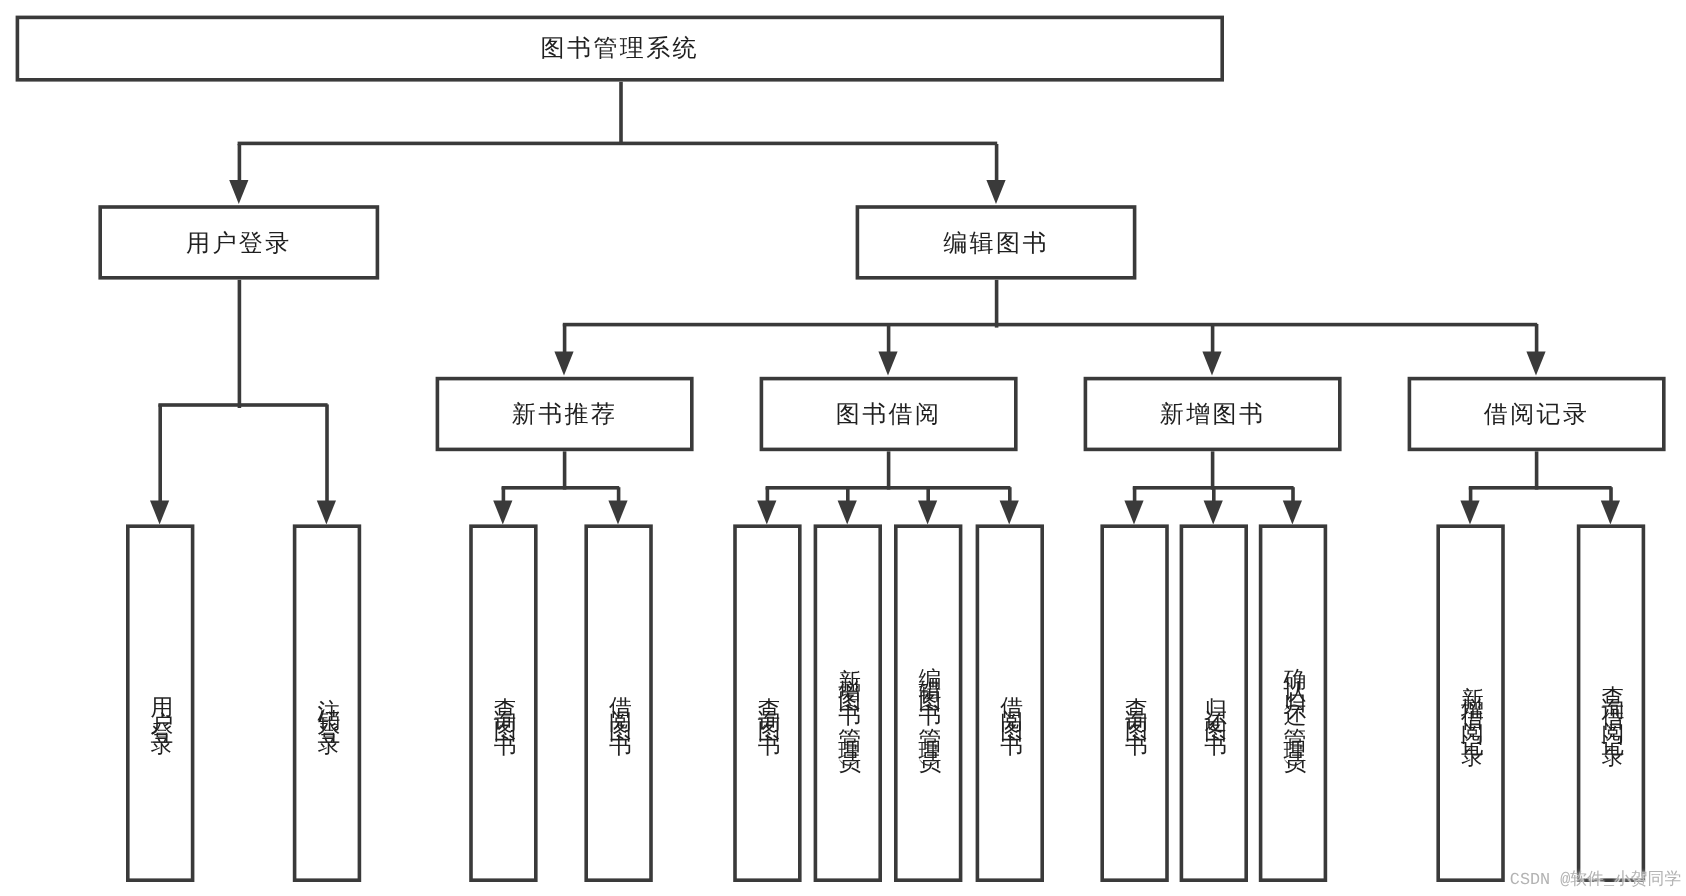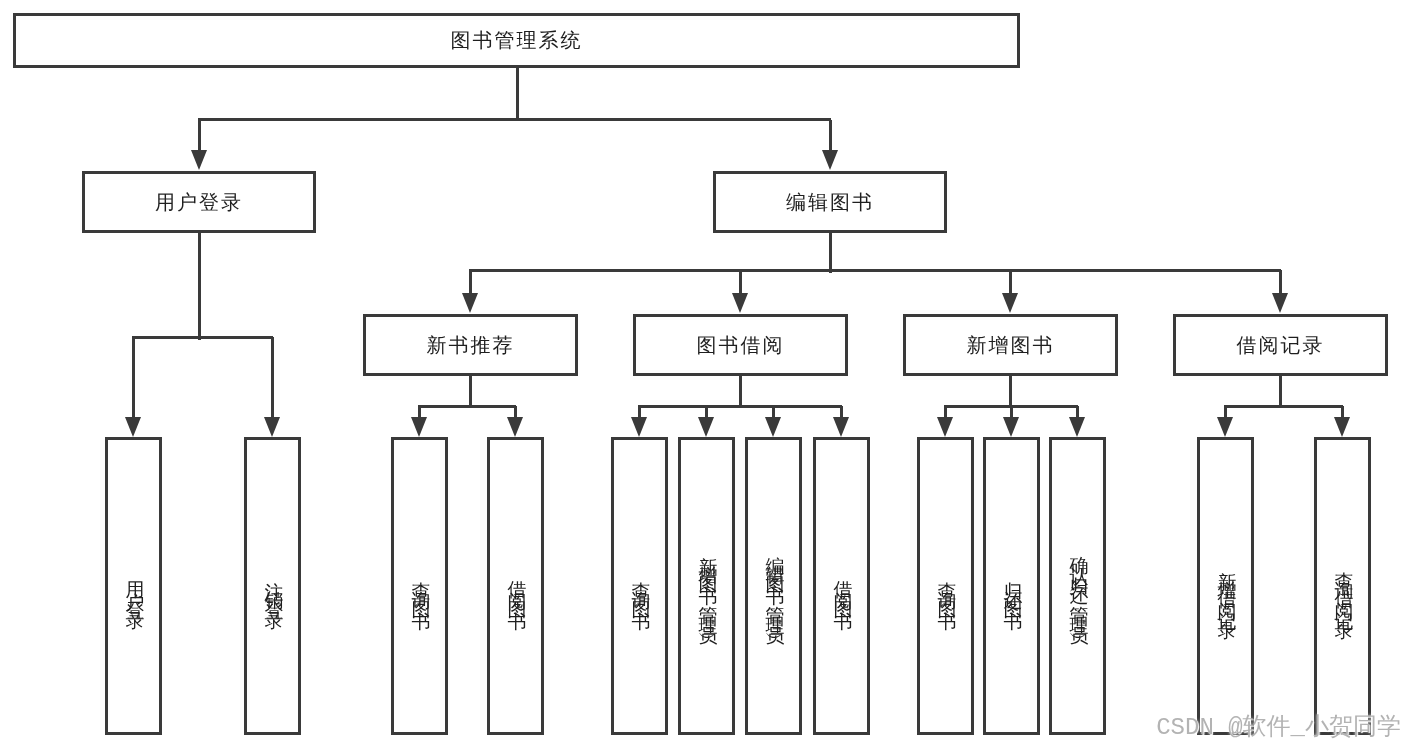"CSDN @软件_小贺同学" .watermark { font-size: 24px -> 14px }
